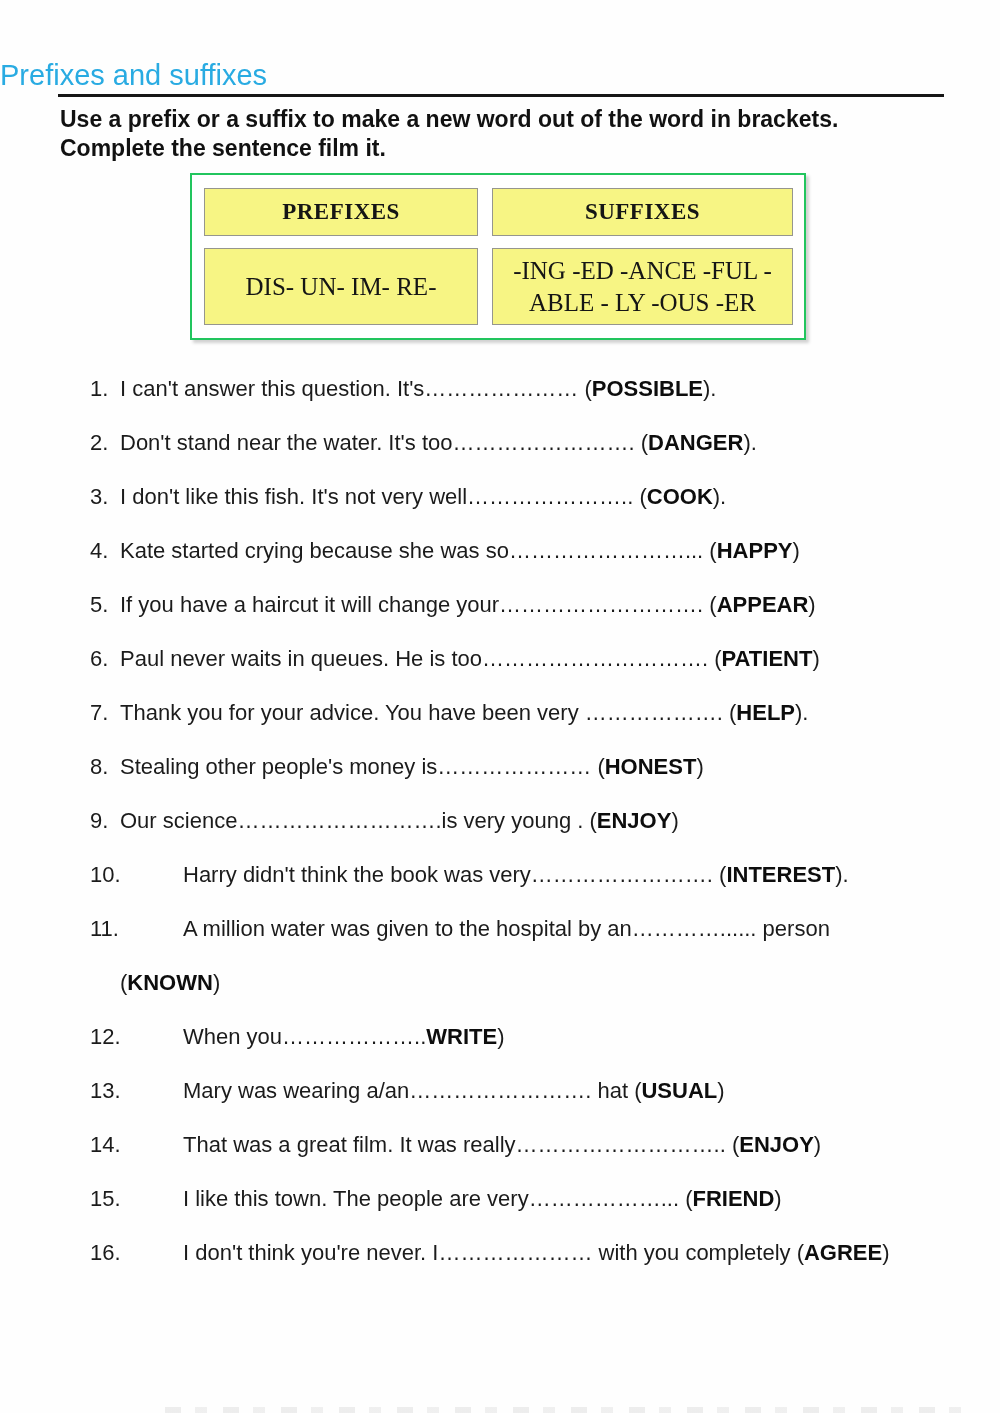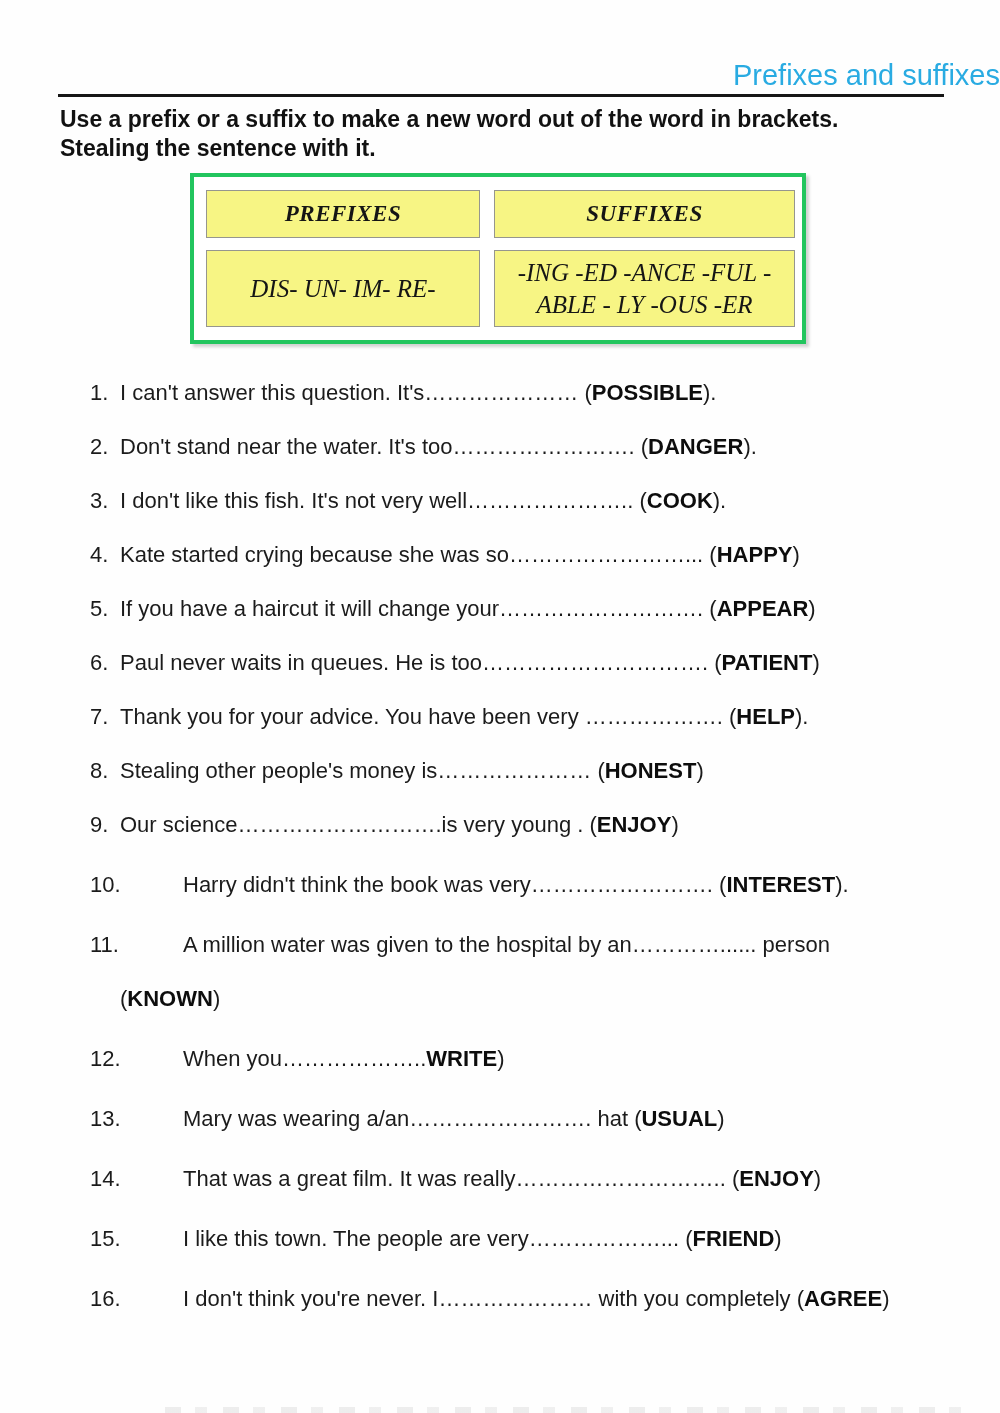"Prefixes and suffixes" .title { text-align: right -> left }
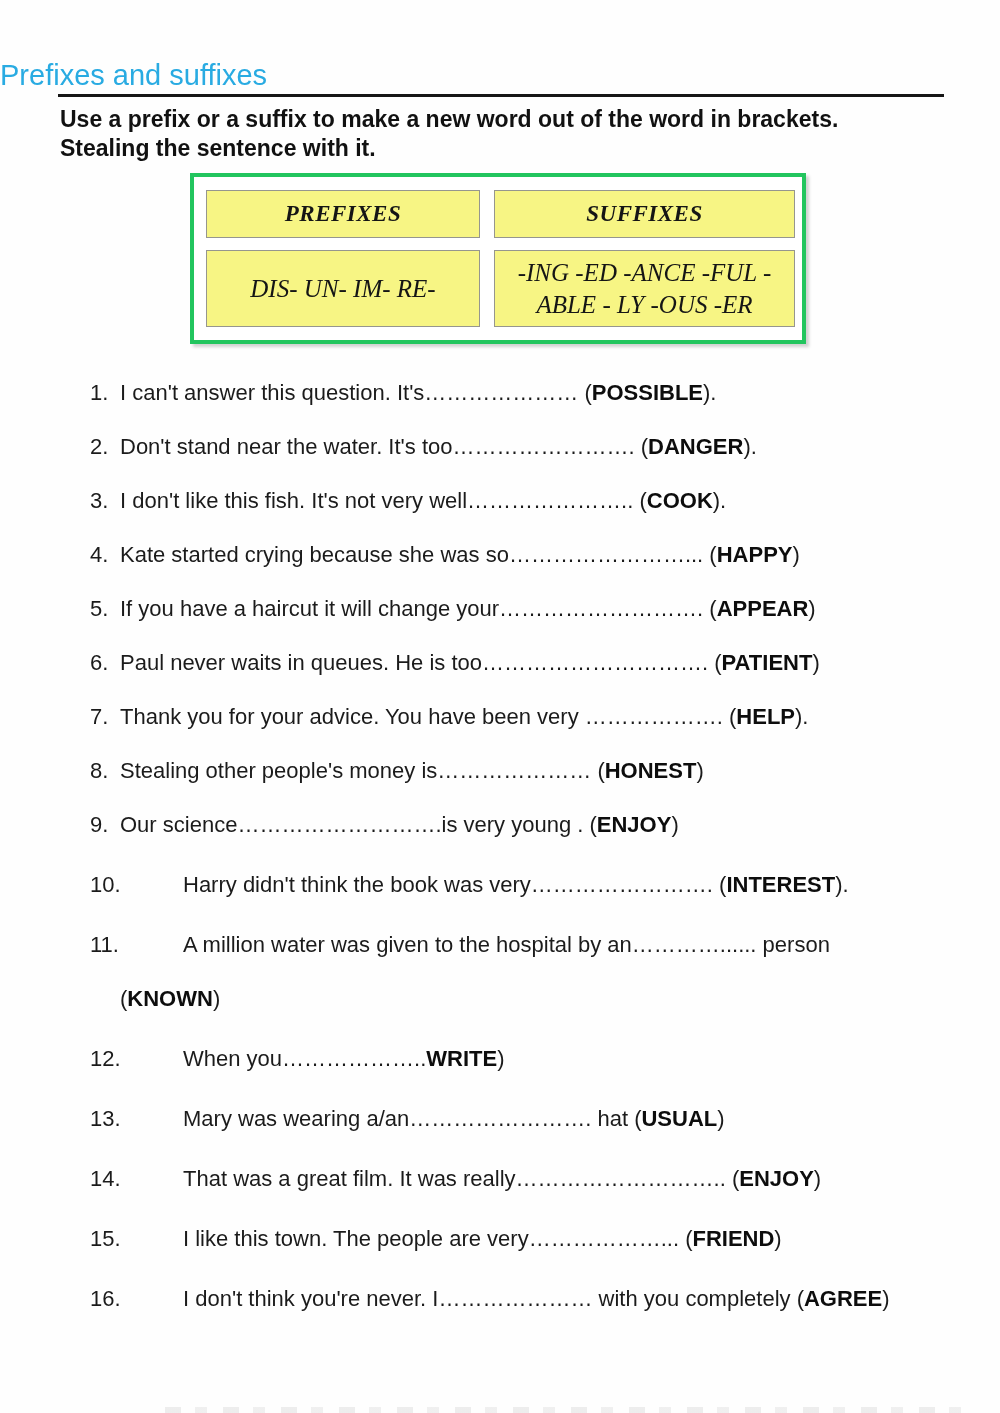"Stealing the sentence with it." div { text: Stealing the sentence with -> Complete the sentence film }
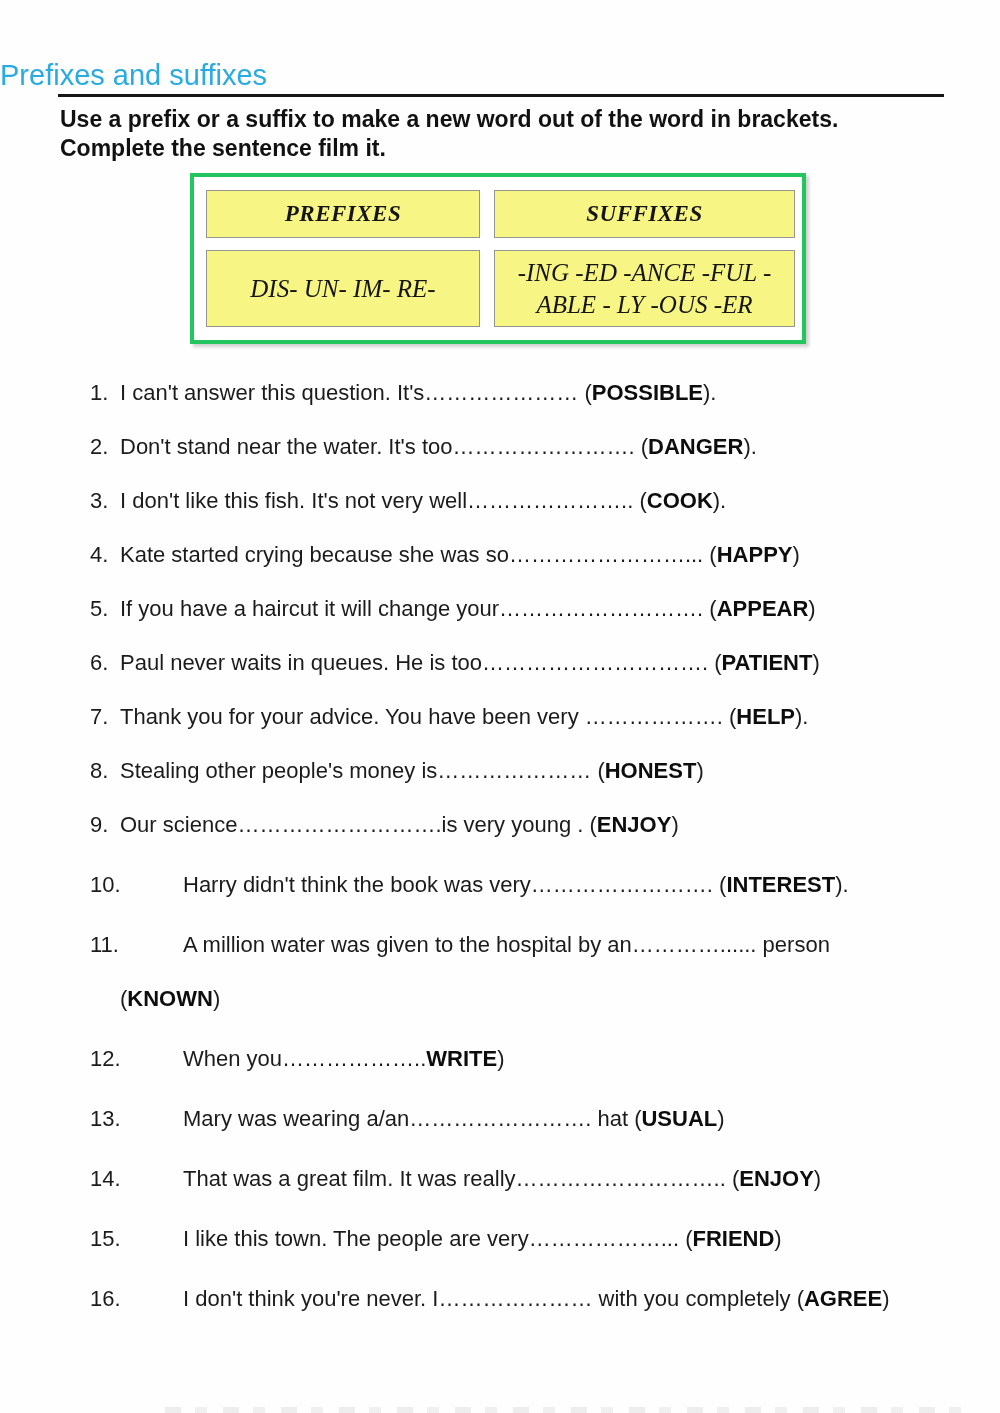"PREFIXES" .table-wrap { border: 4px solid #22c55e -> 2px solid #22c55e; font-style: italic -> none }
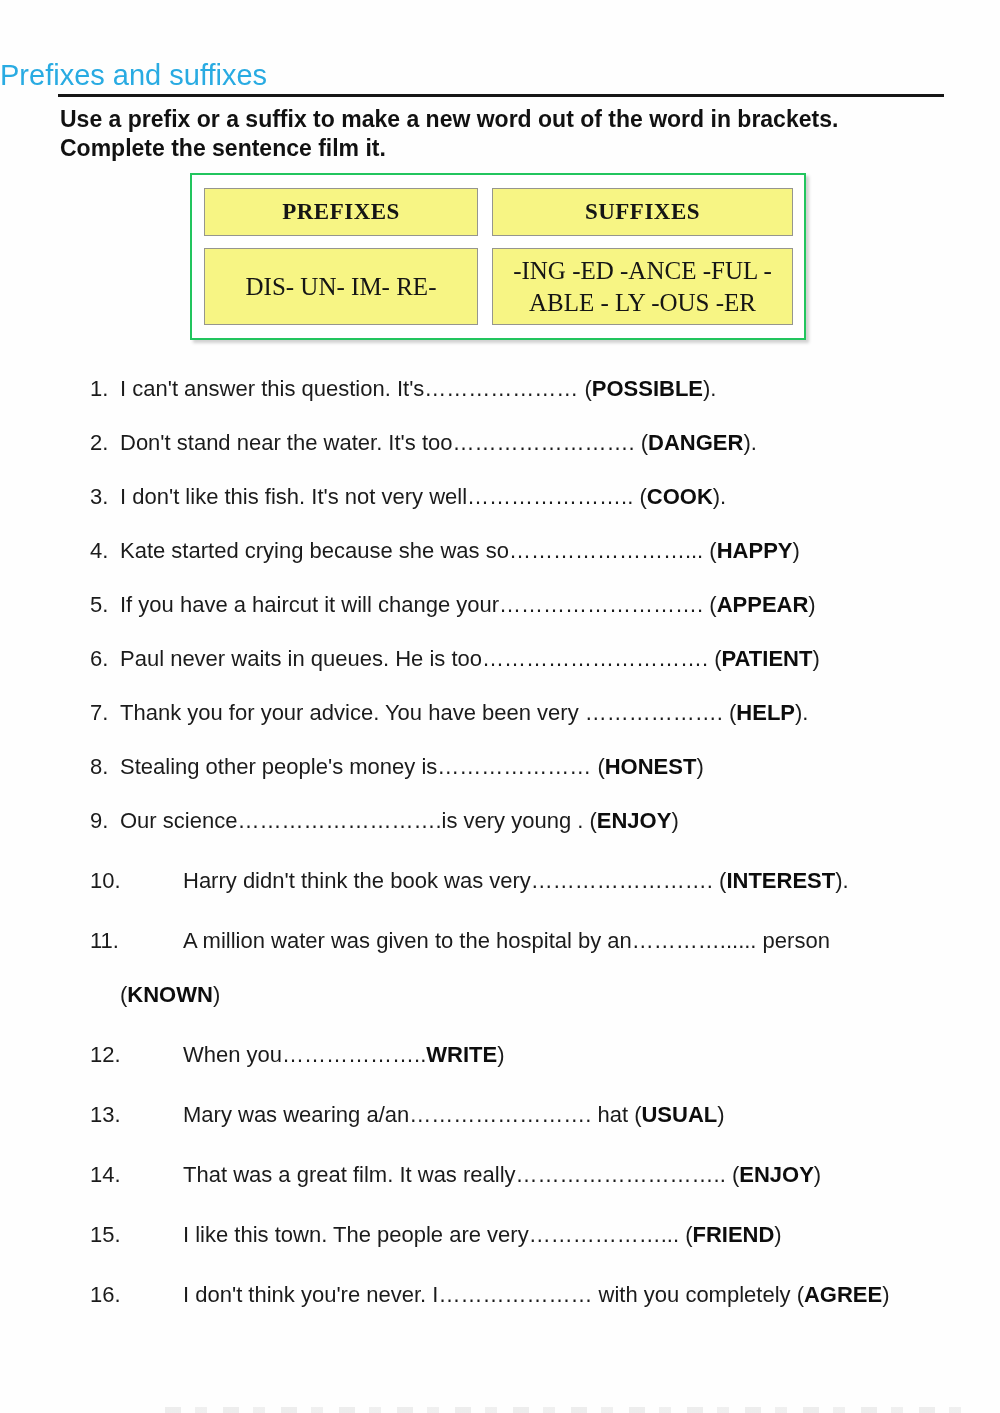"10." .item.wide-num .num { margin-top: 6px -> none }
